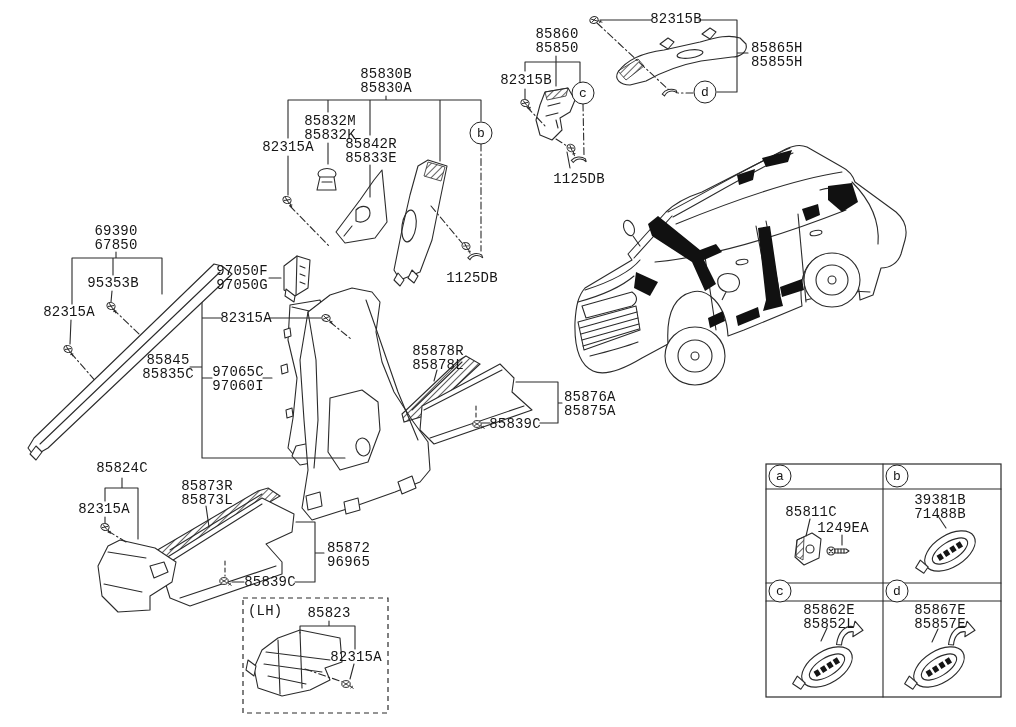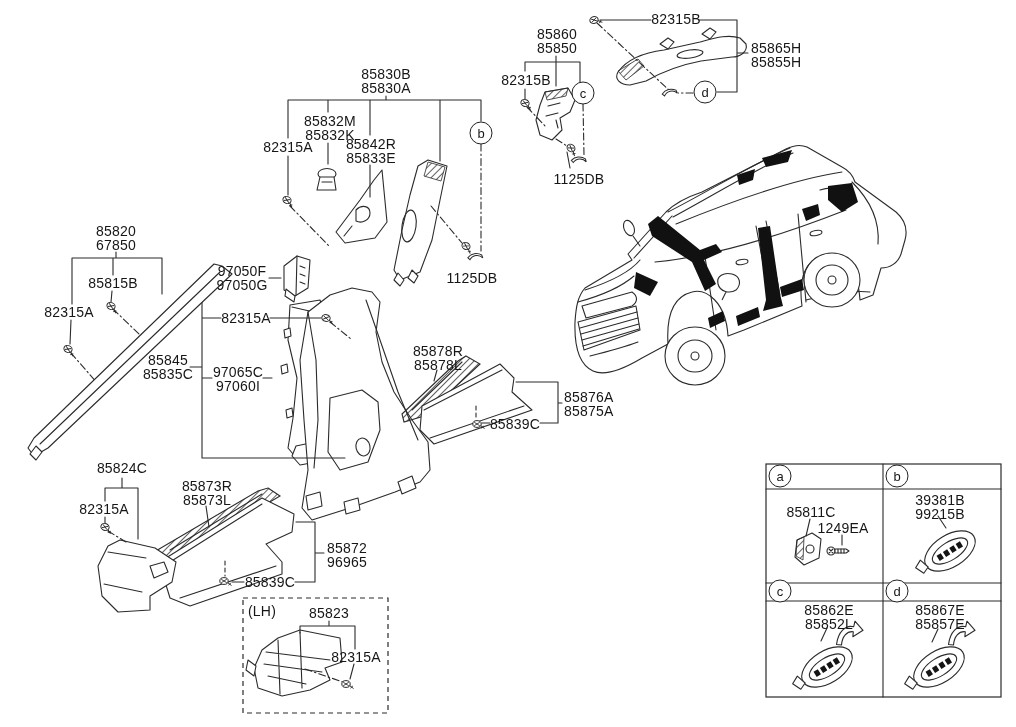"82315B" .stage { font-family: Liberation Sans, sans-serif -> Liberation Mono, monospace }
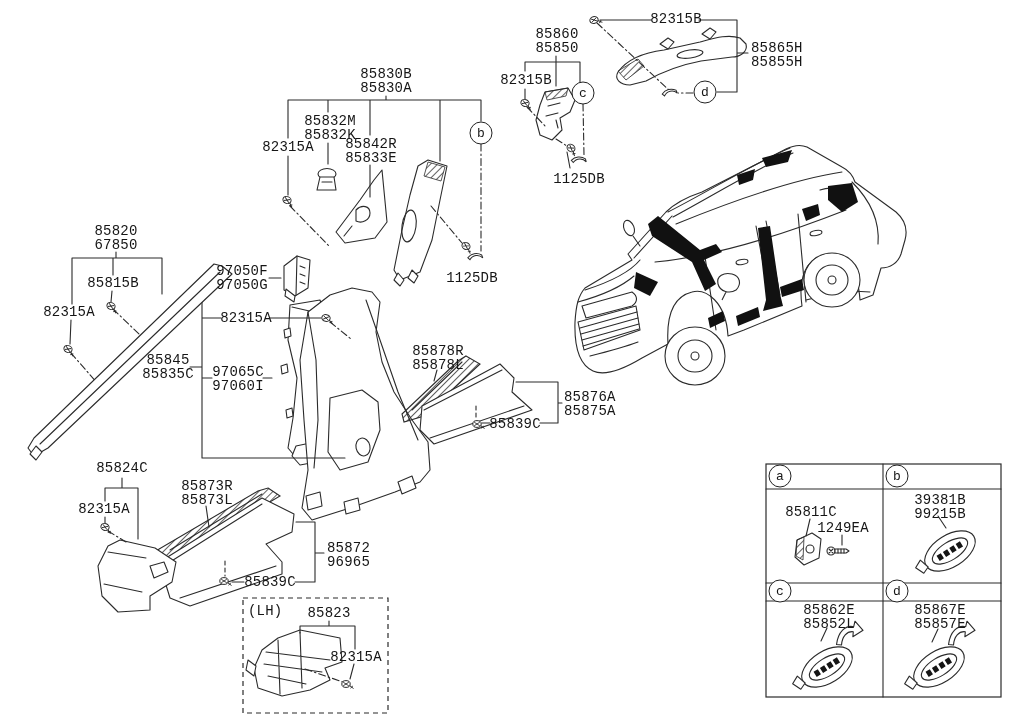"85820" span { text: 85820 -> 69390 }
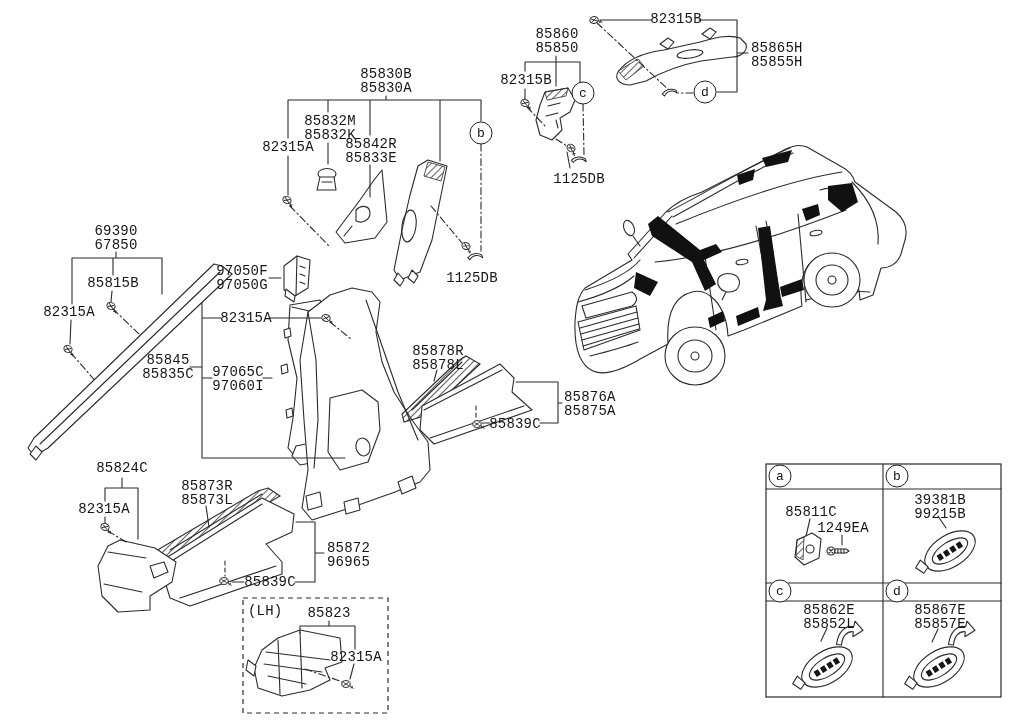"85815B" div.lbl { text: 85815B -> 95353B }
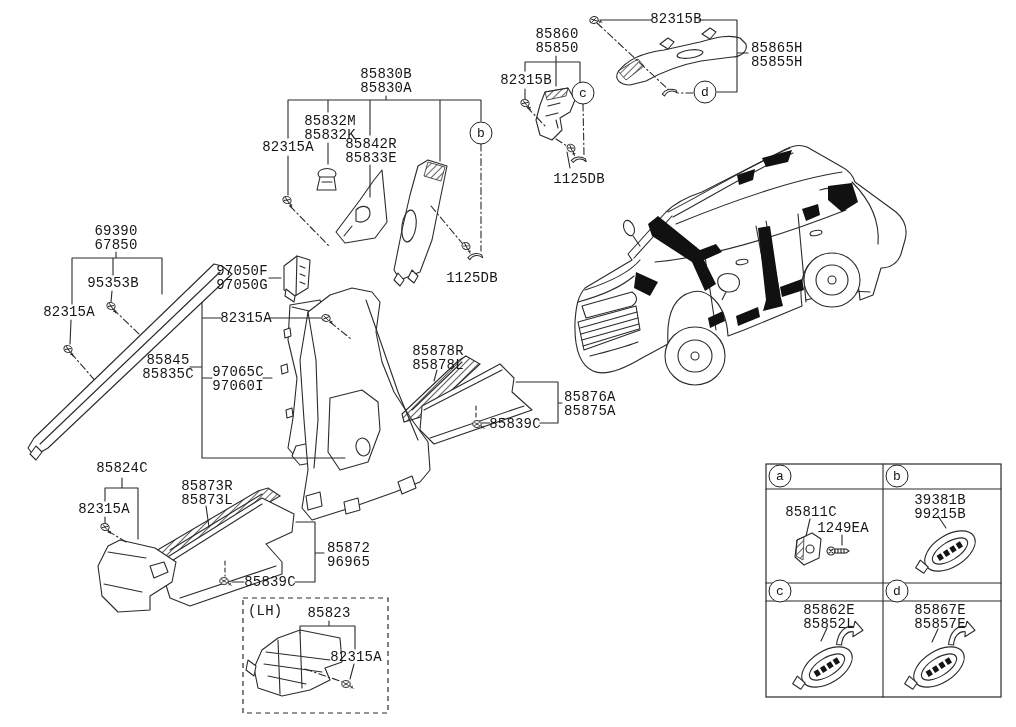"99215B" span { text: 99215B -> 71488B }
